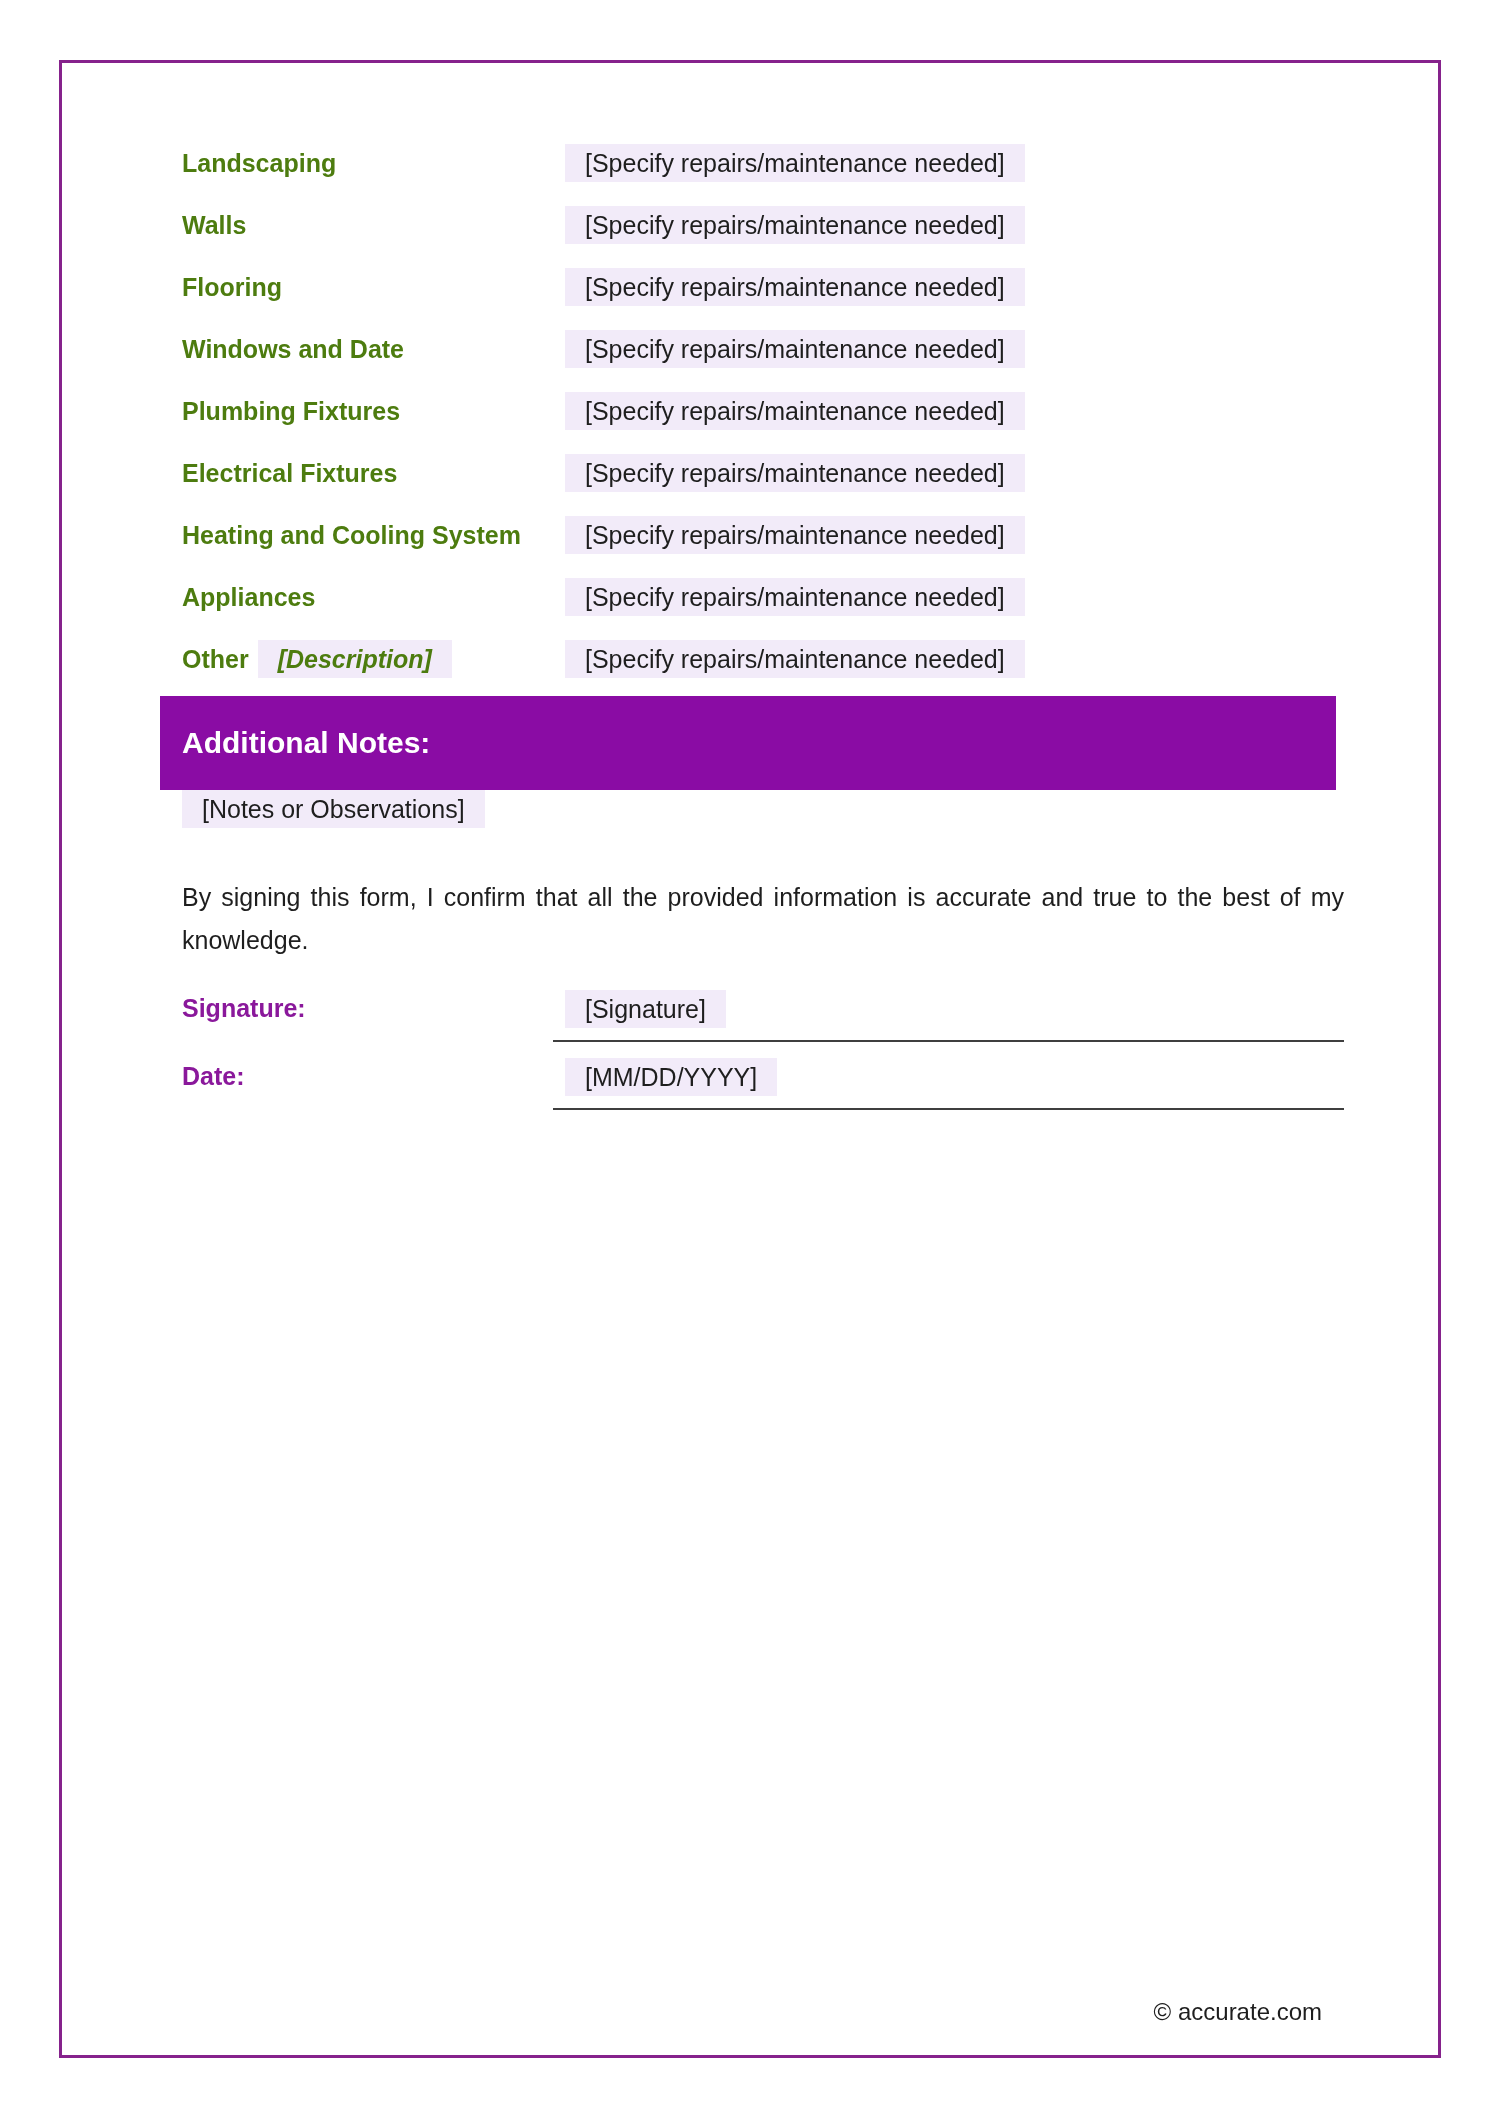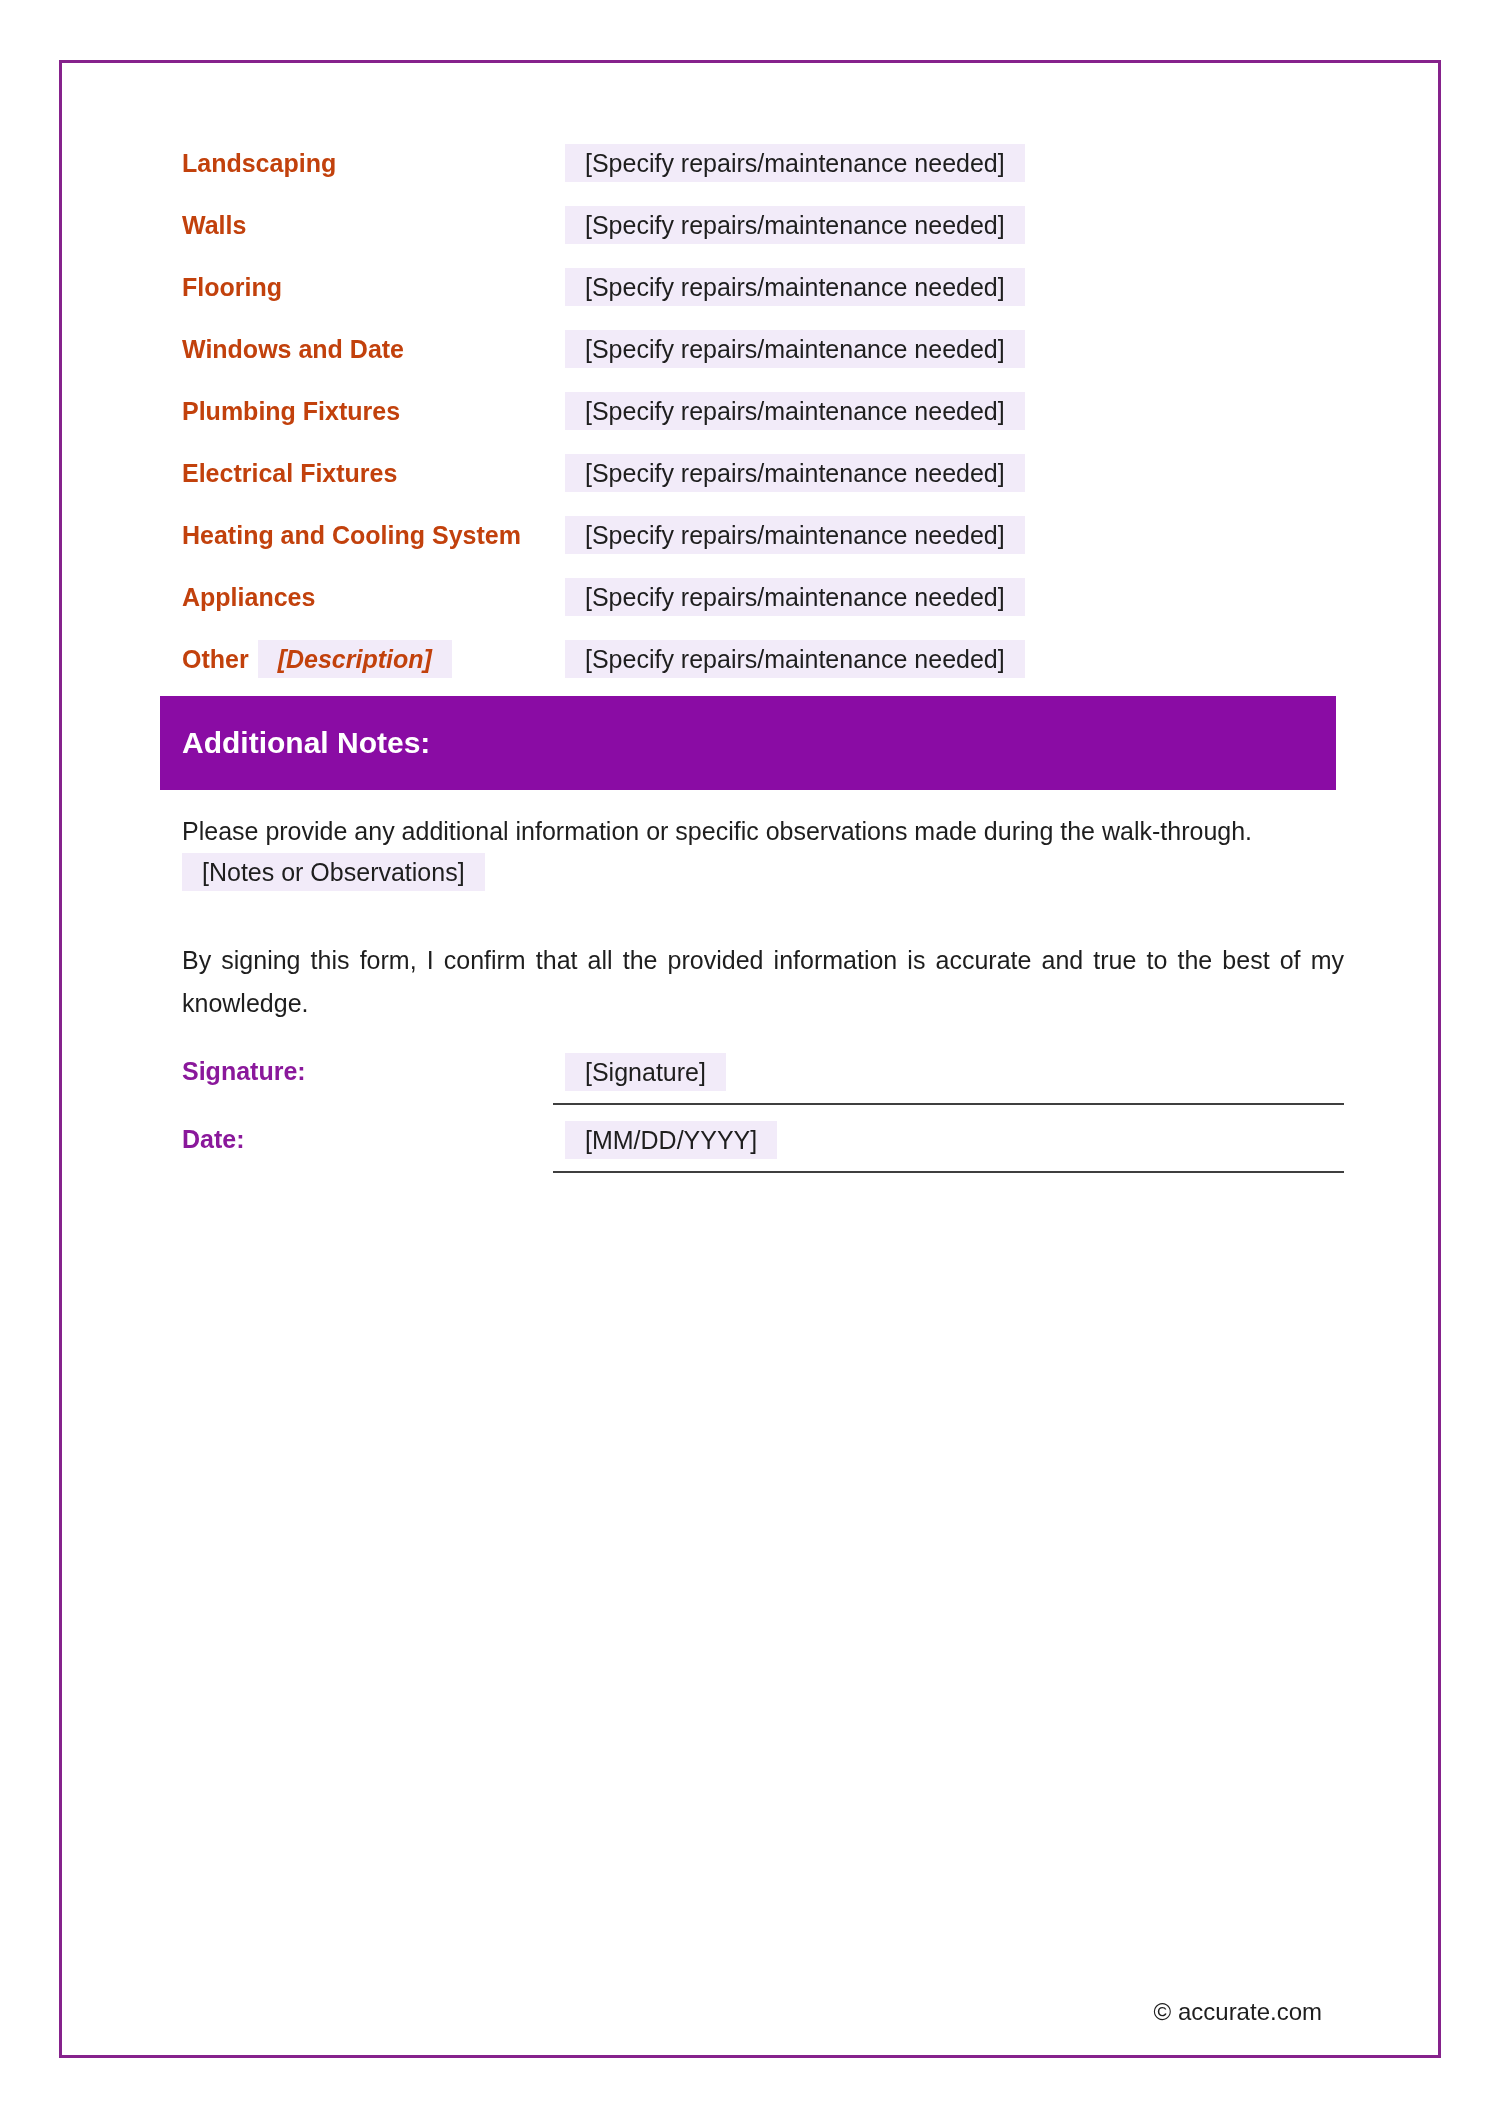"Landscaping" .row-label { color: #c2410c -> #4d7c0f }
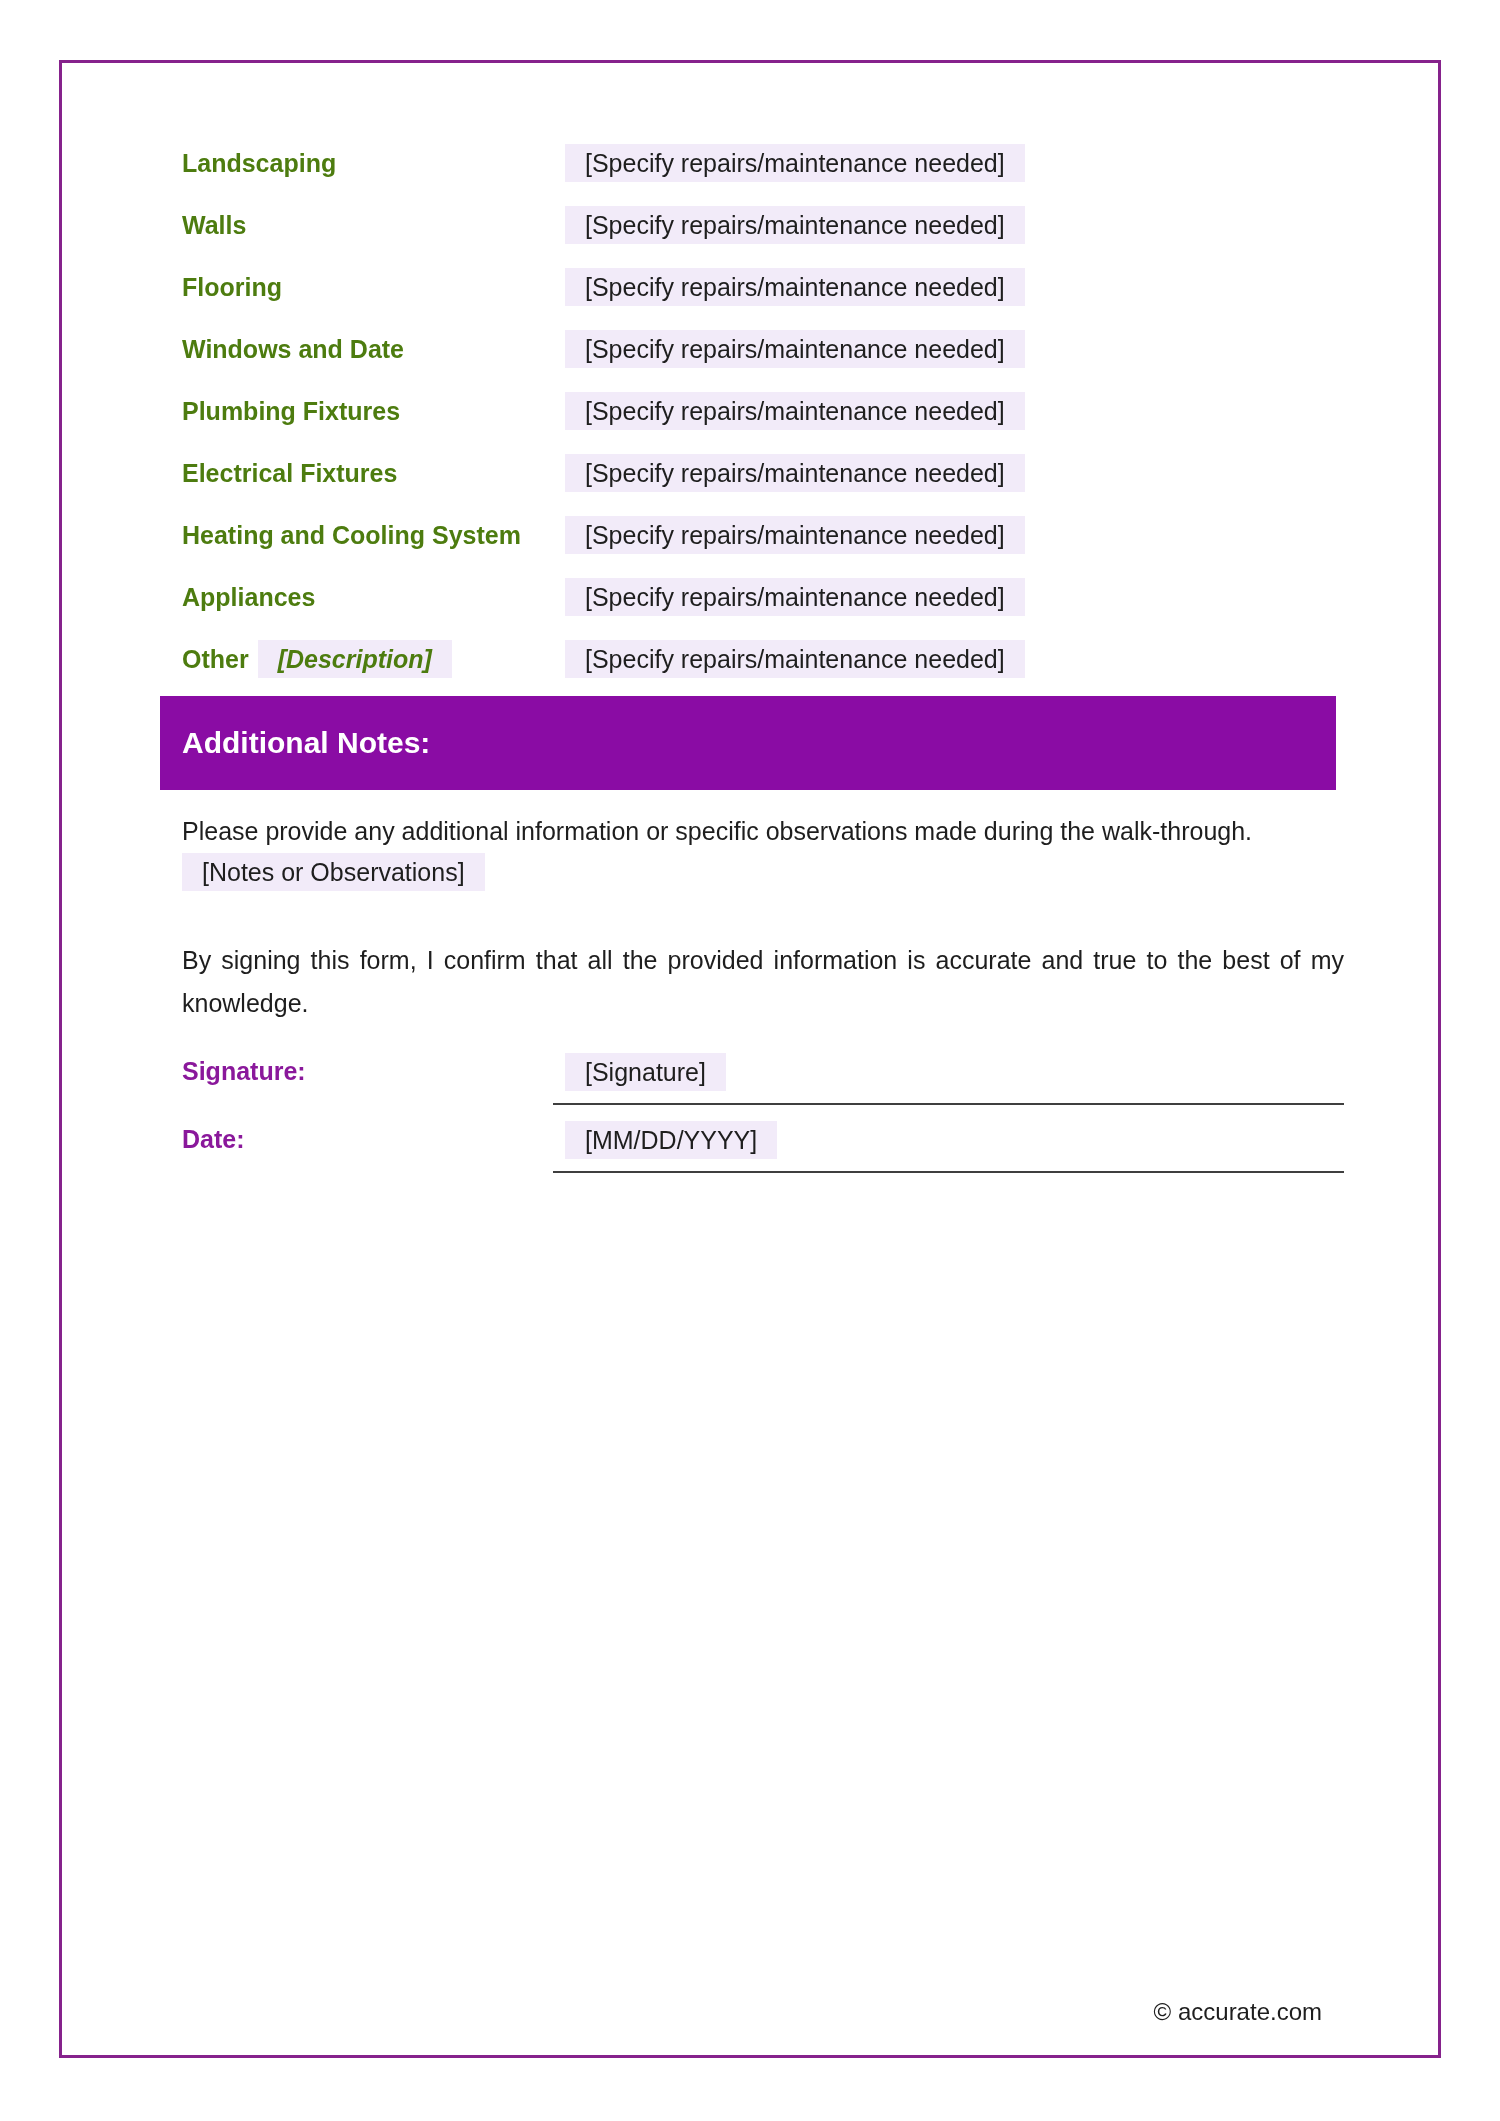"Please provide any additional" p.para { html: <p>Please provide any additional information or specific observations made during the walk-through.</p> -> none }
